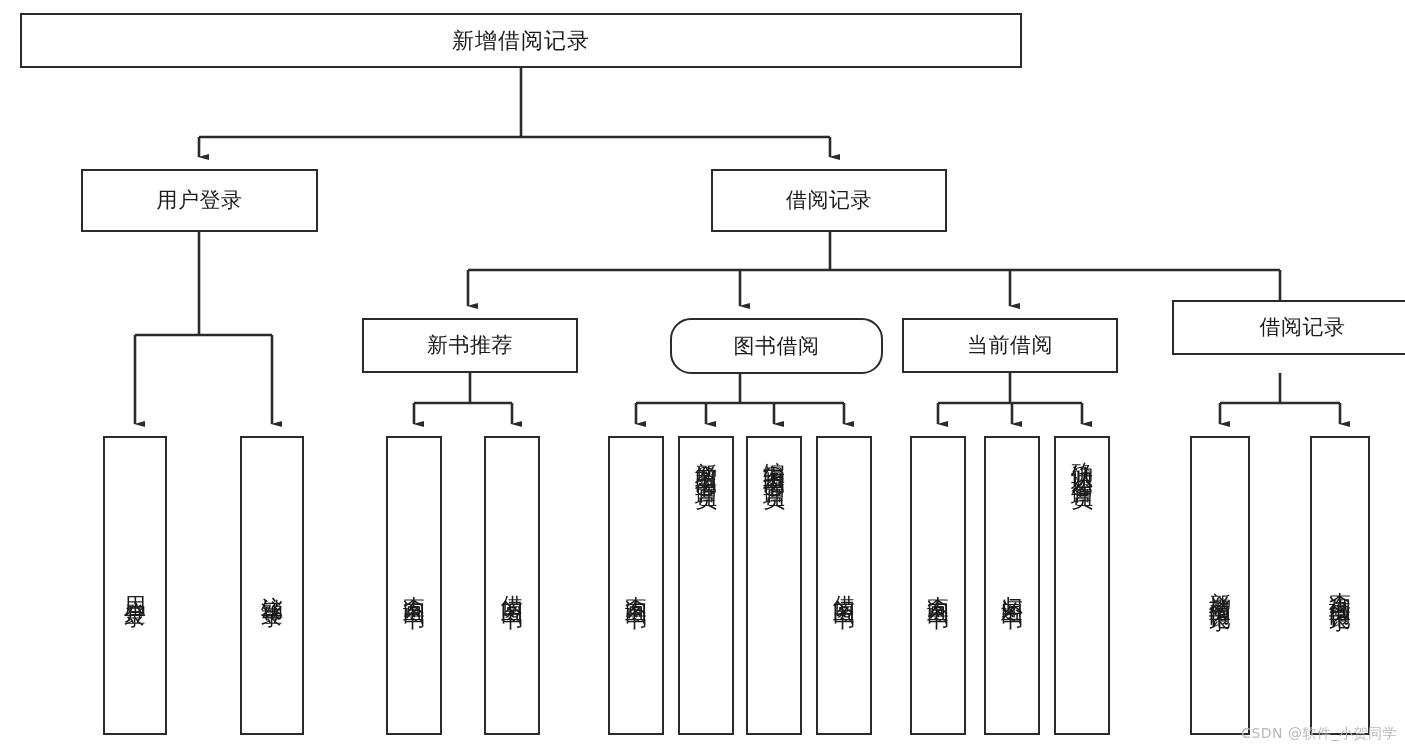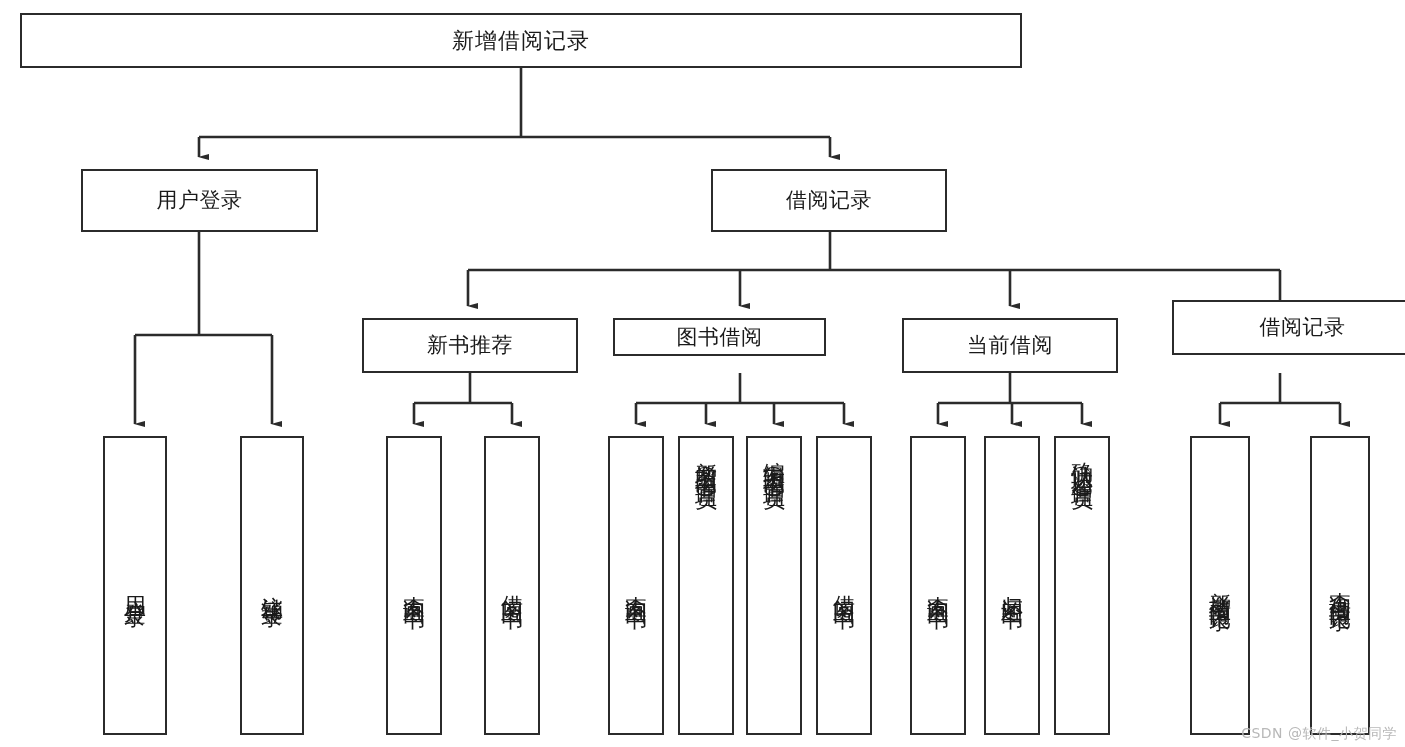"图书借阅" div.node { border-radius: none -> 21px; height: 38px -> 56px; left: 613px -> 670px }
